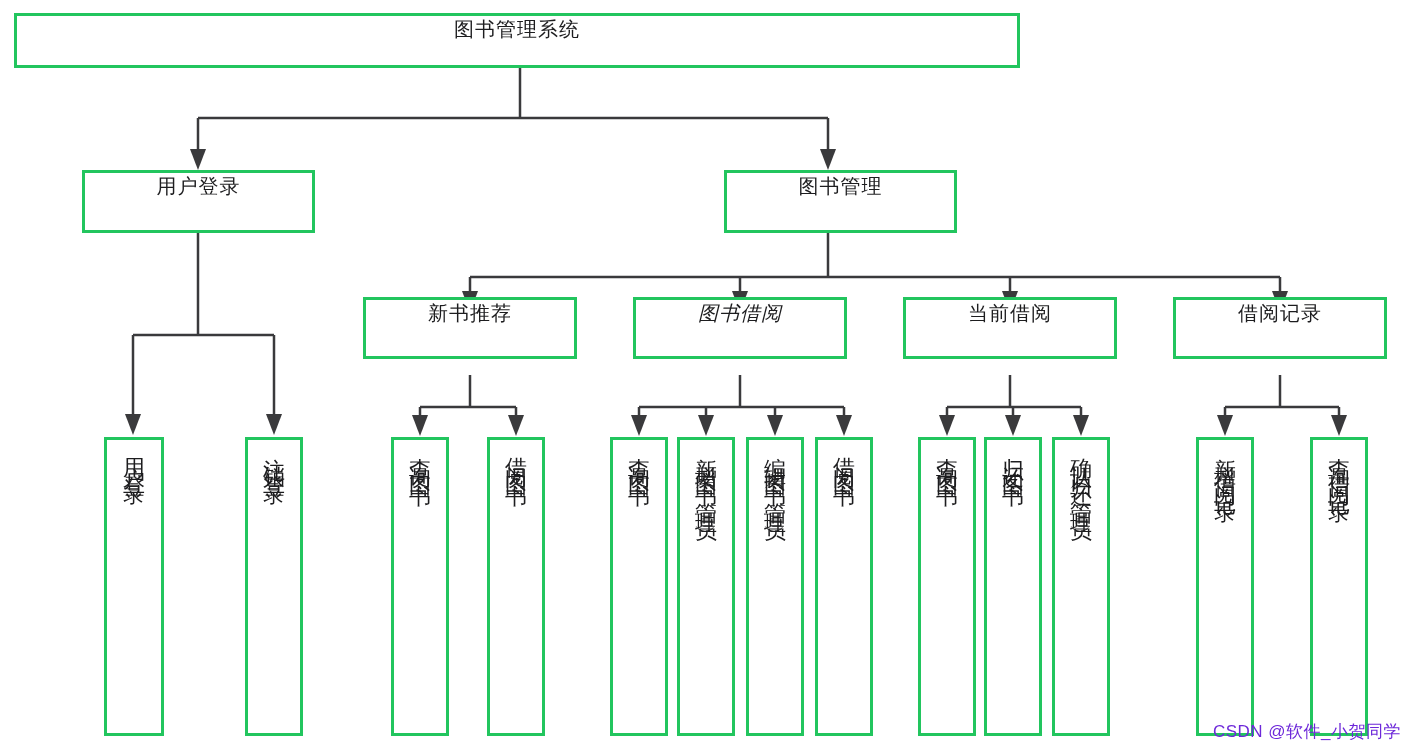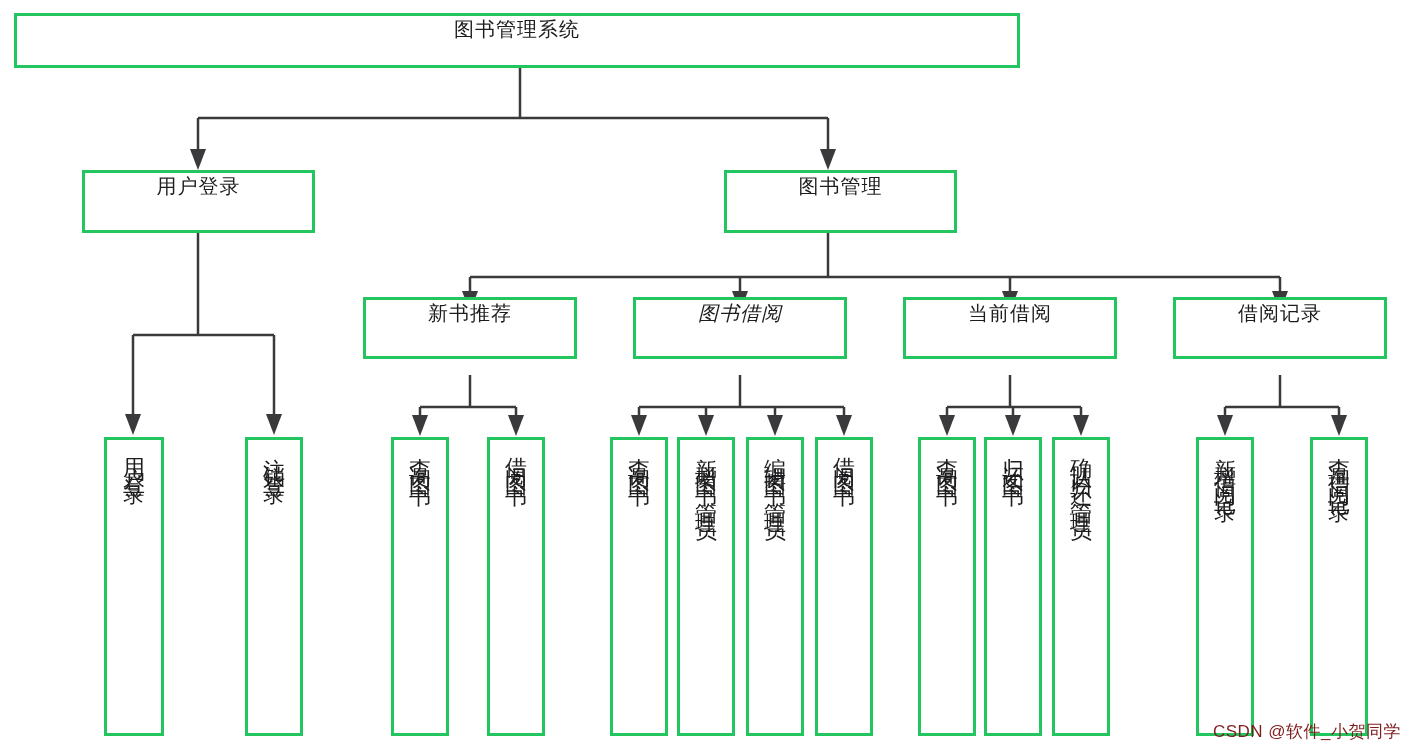"CSDN @软件_小贺同学" .watermark { color: #7f1d1d -> #6d28d9 }
